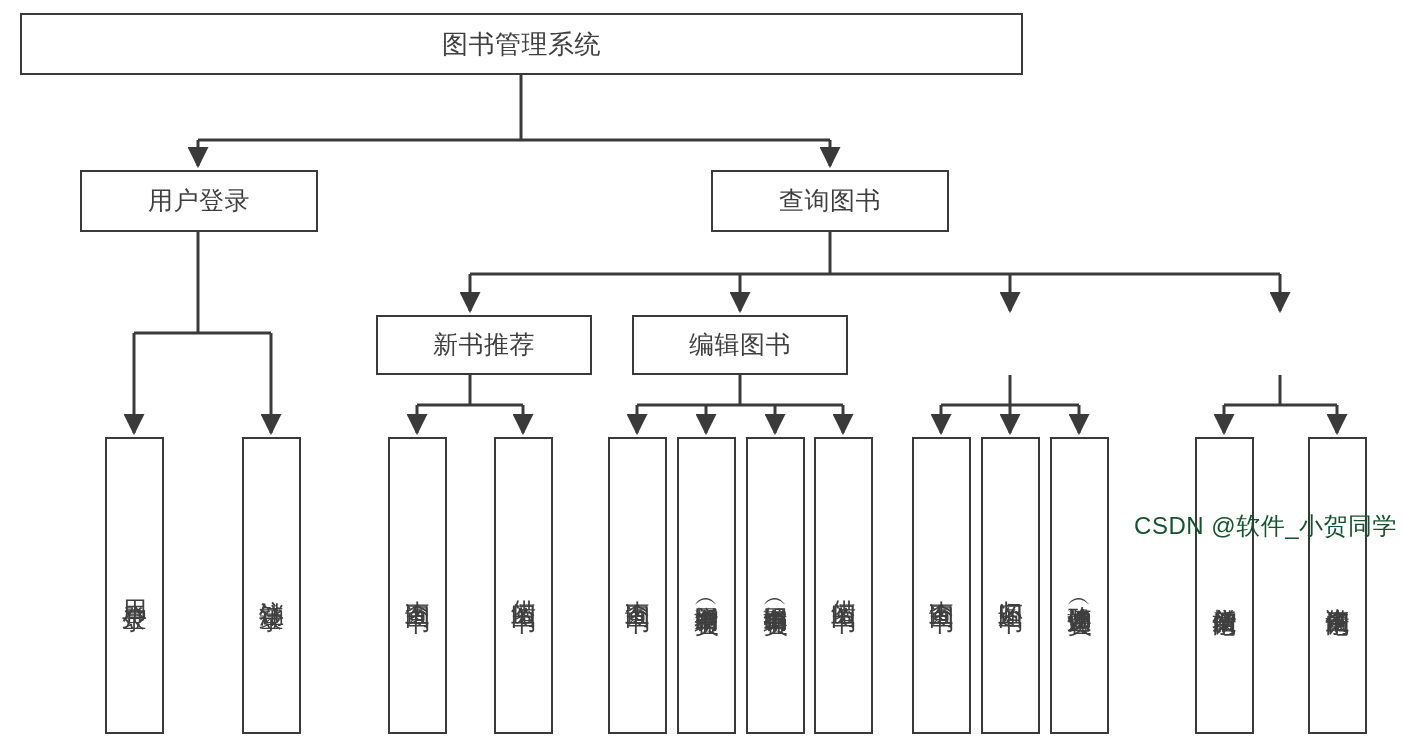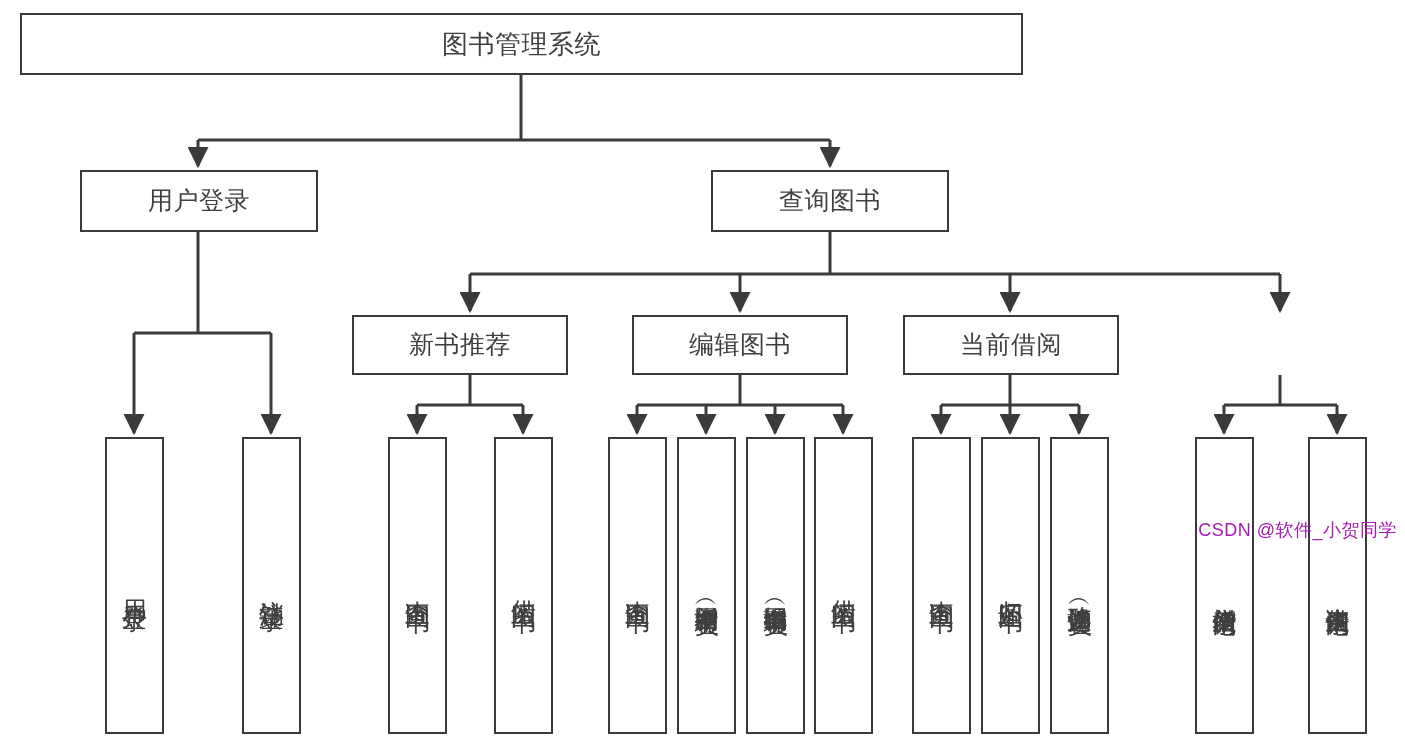"新书推荐" div.node { left: 352px -> 376px }
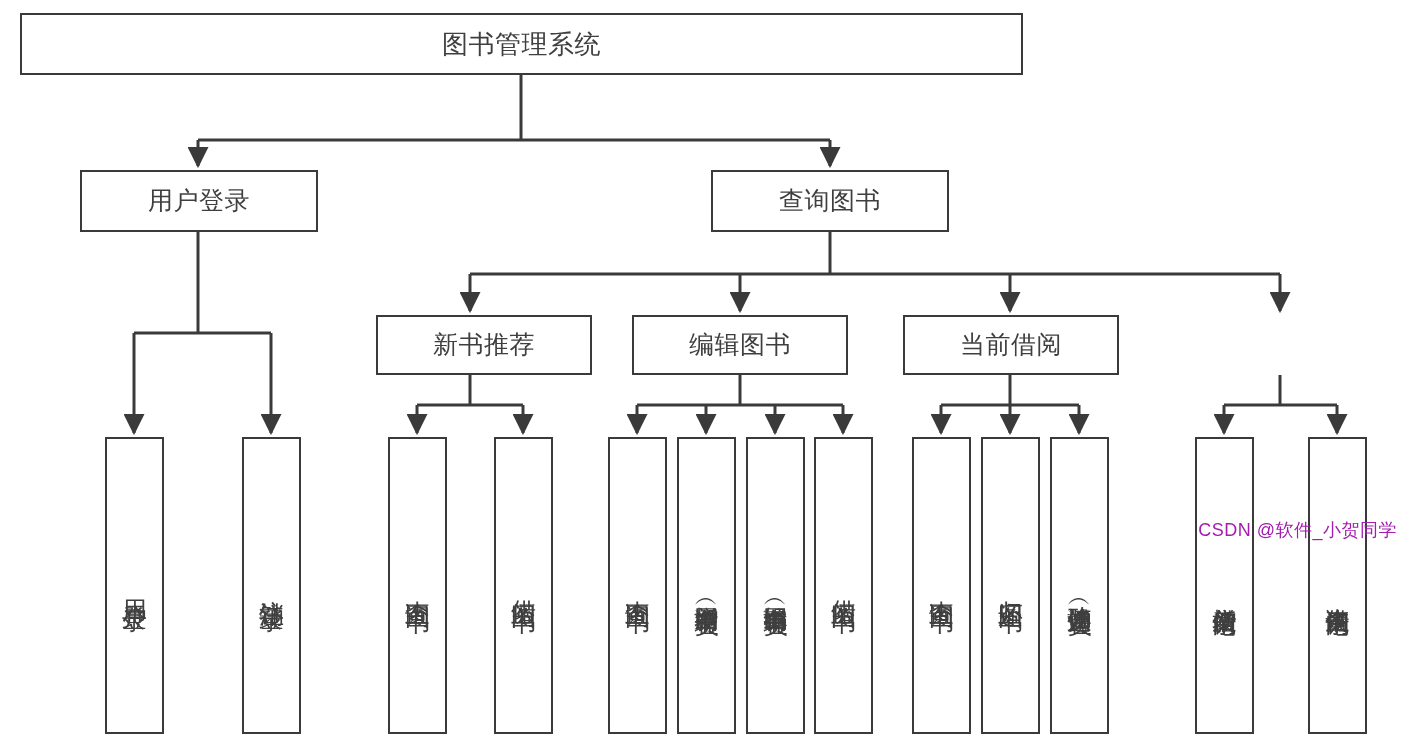"当前借阅" div.node { html: <div> <span>当前借阅</span> </div> -> none }
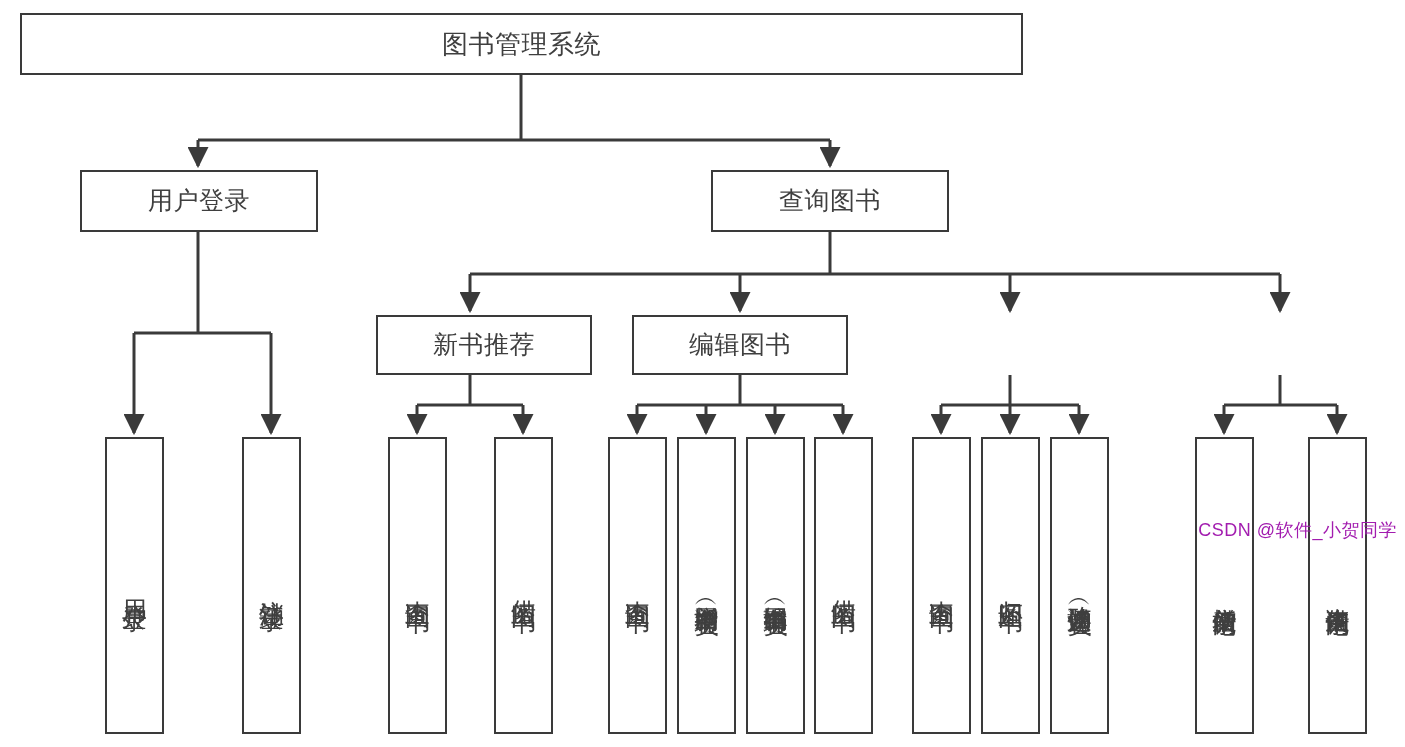"CSDN @软件_小贺同学" .watermark { color: #a21caf -> #14532d; font-size: 18px -> 24px }
